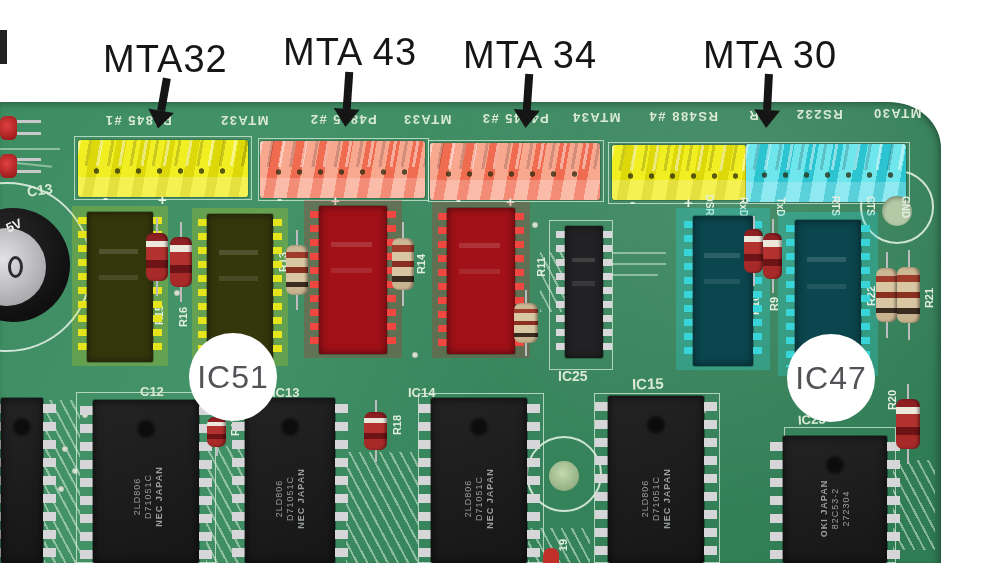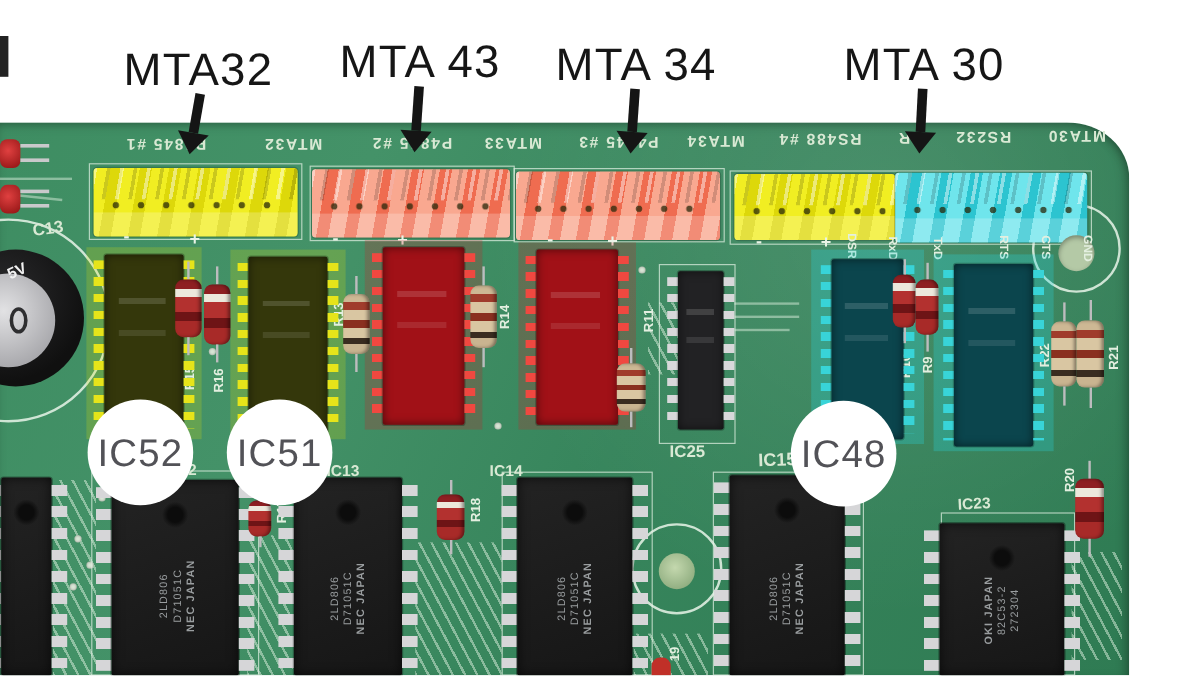"IC52" div.badge { html: <div> <span>IC52</span> </div> -> none }
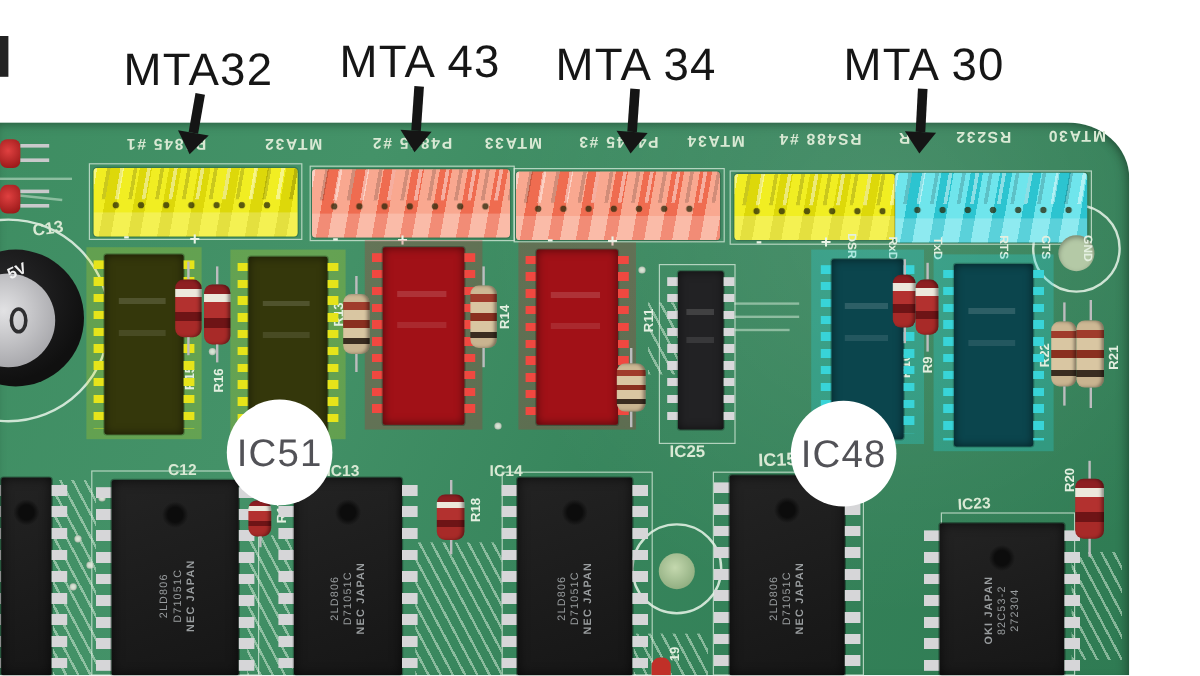"IC48" div.badge { html: <div> <span>IC48</span> </div> -> none }
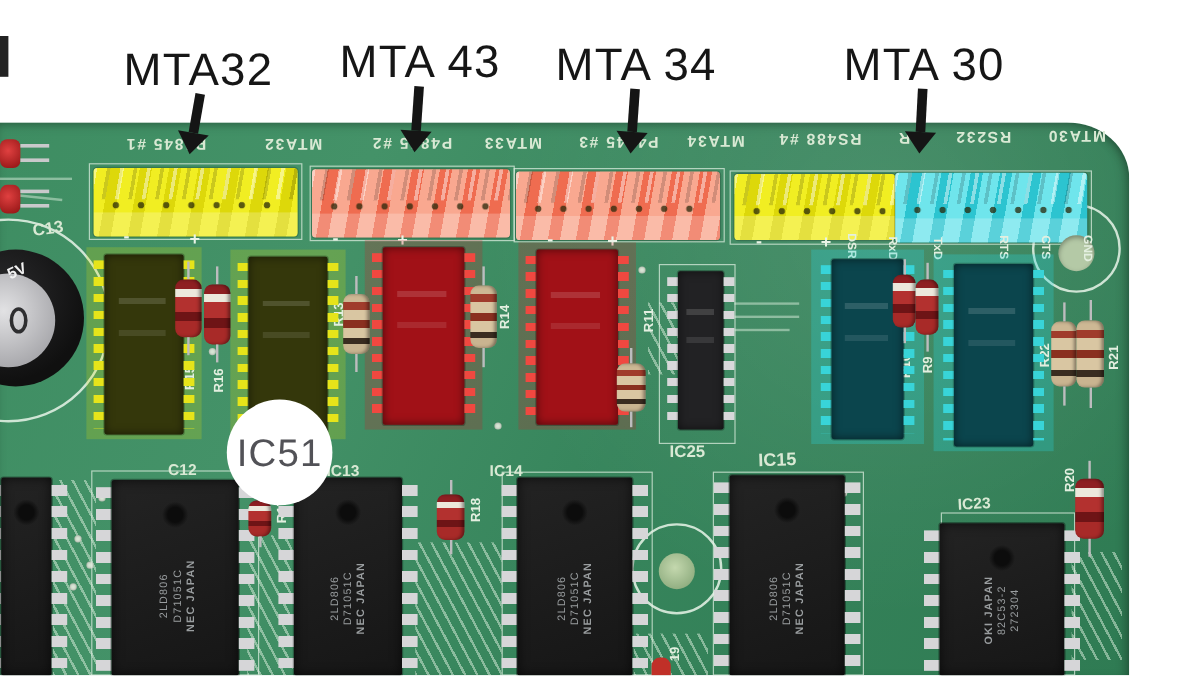"IC47" div.badge { html: none -> <div> <span>IC47</span> </div> }
